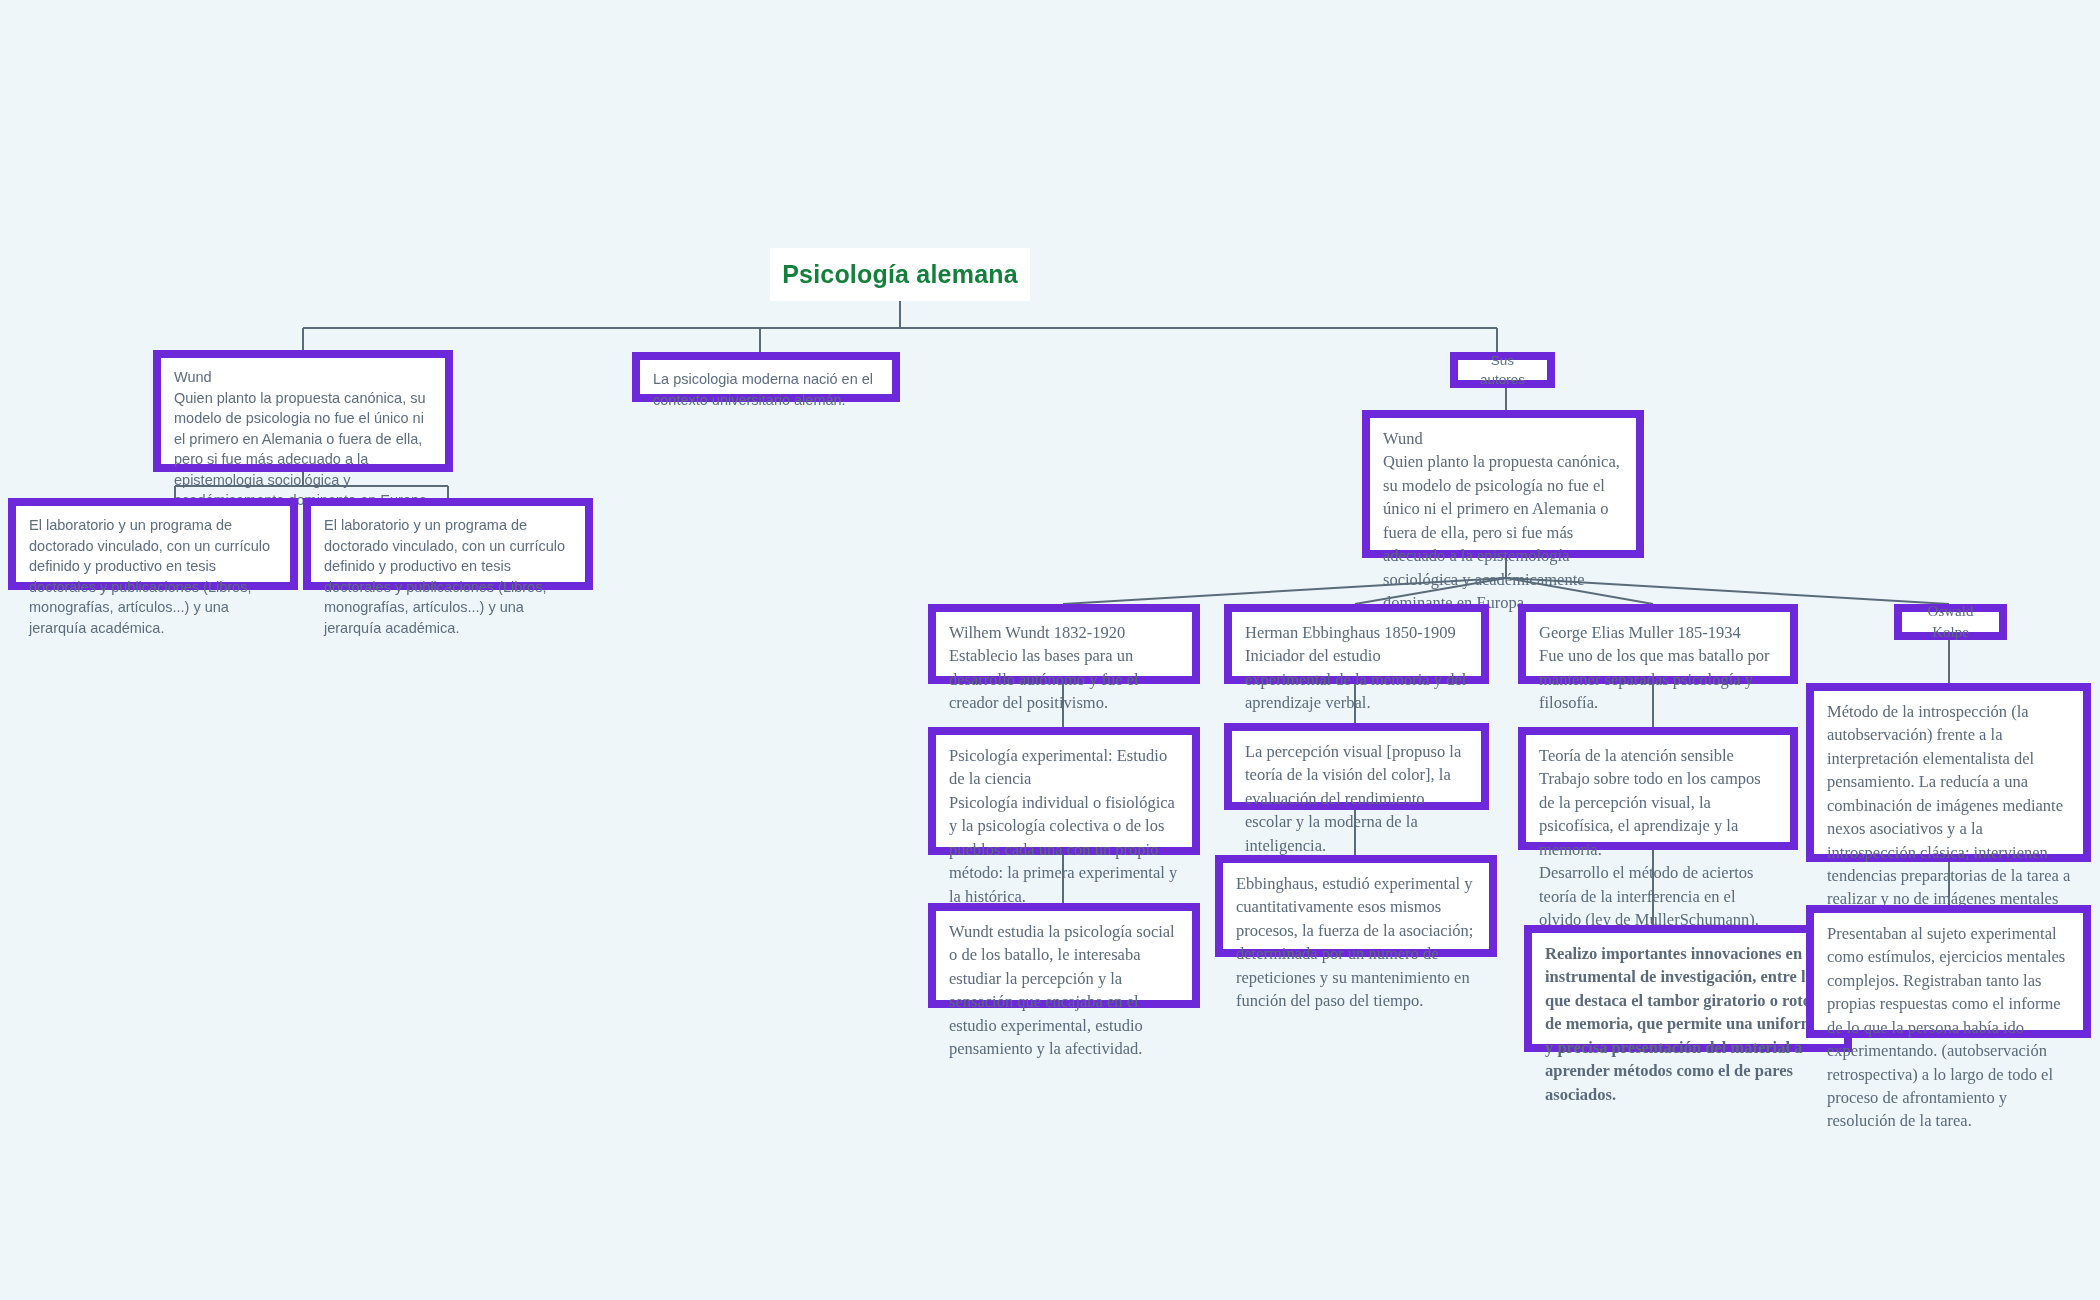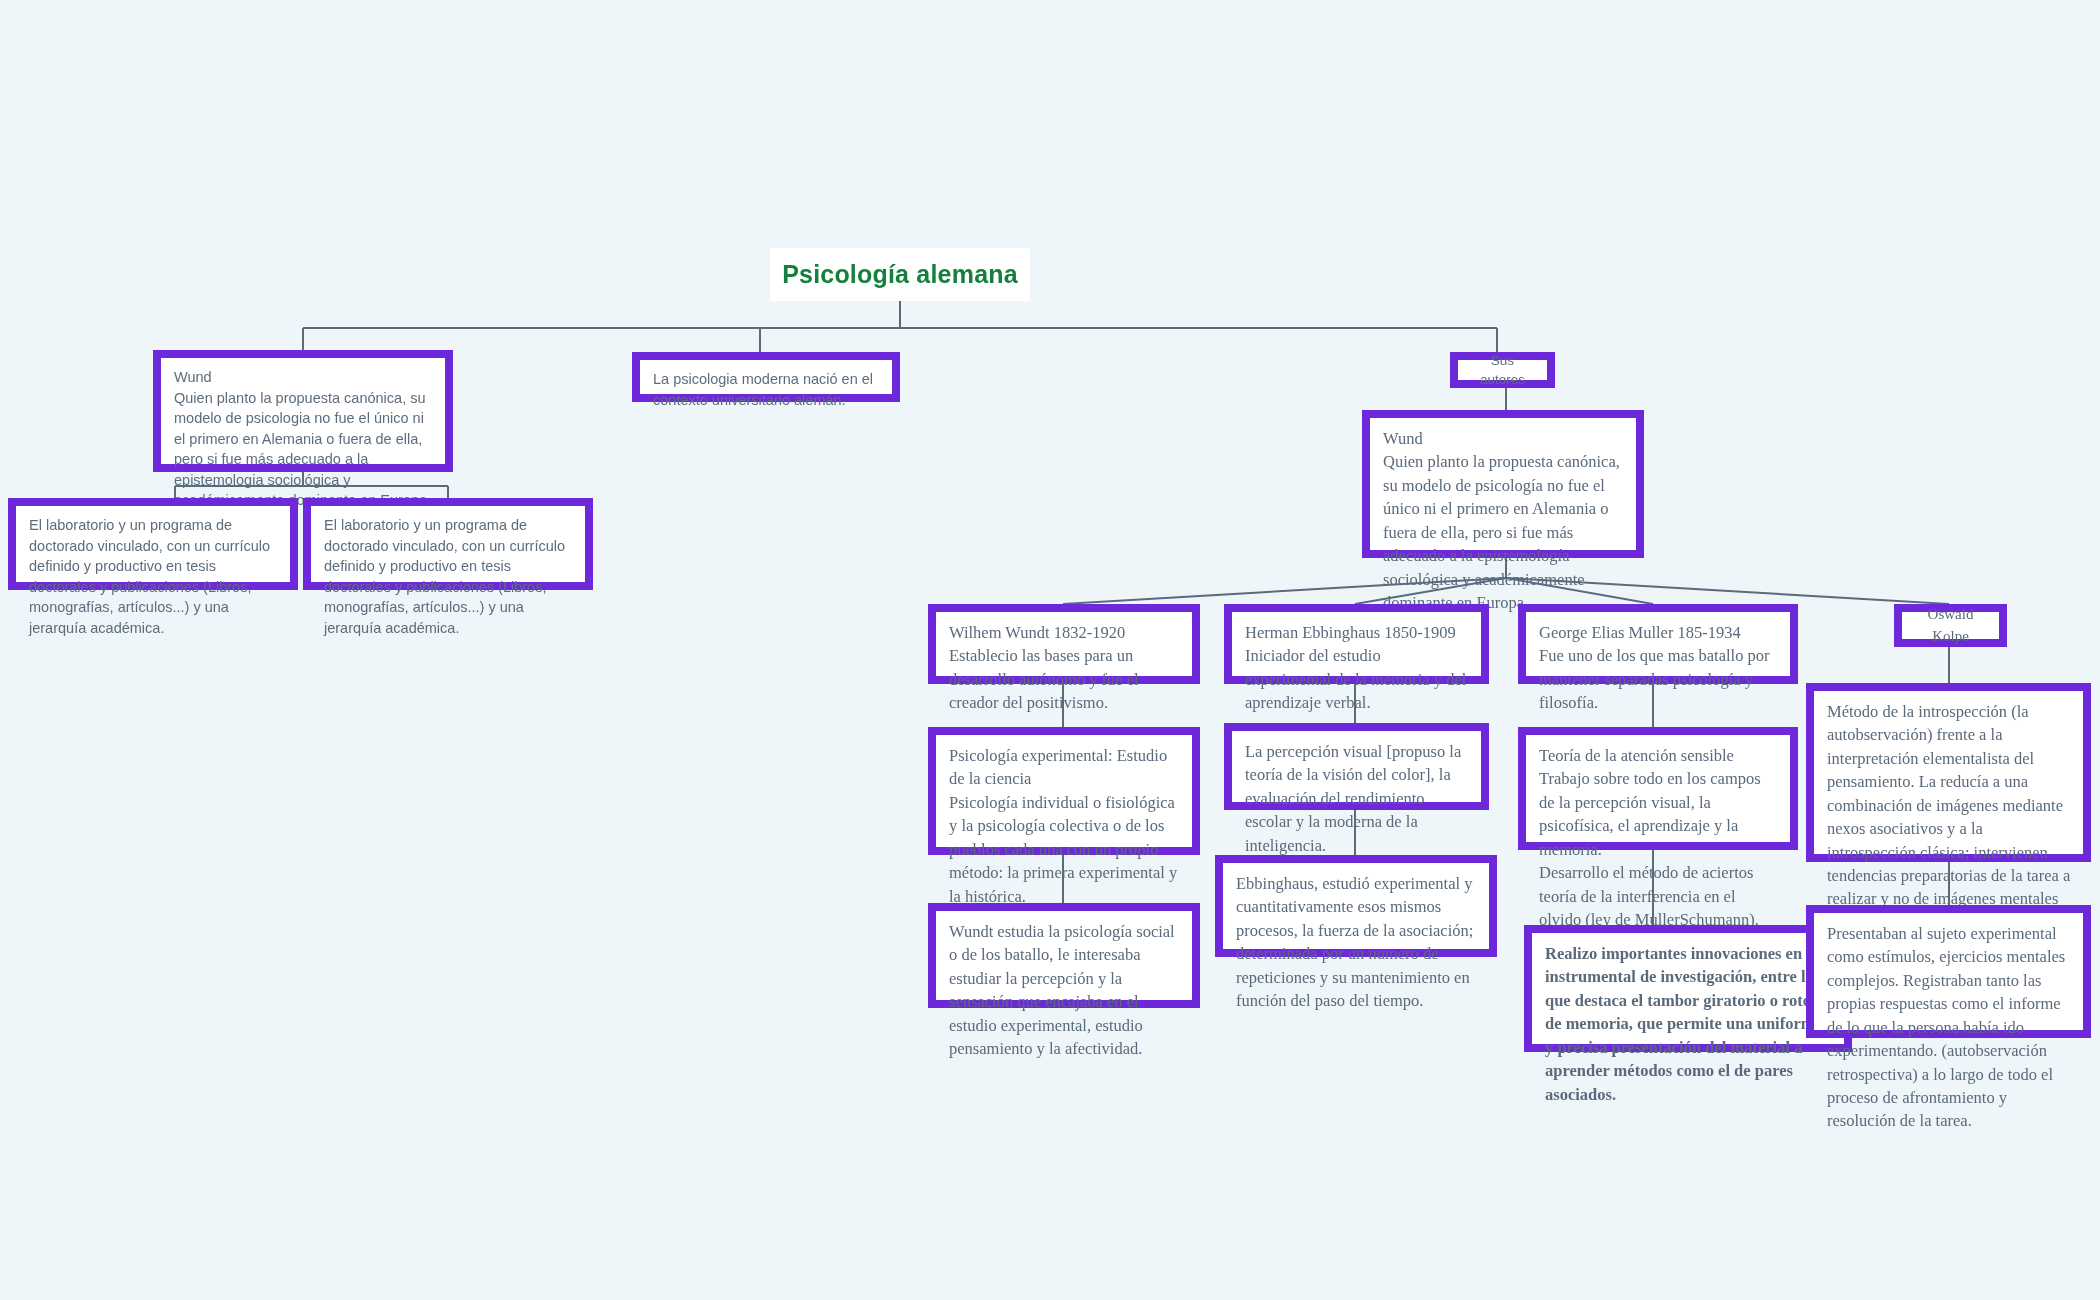"Oswald Kolpe" div.node { height: 43px -> 36px }
